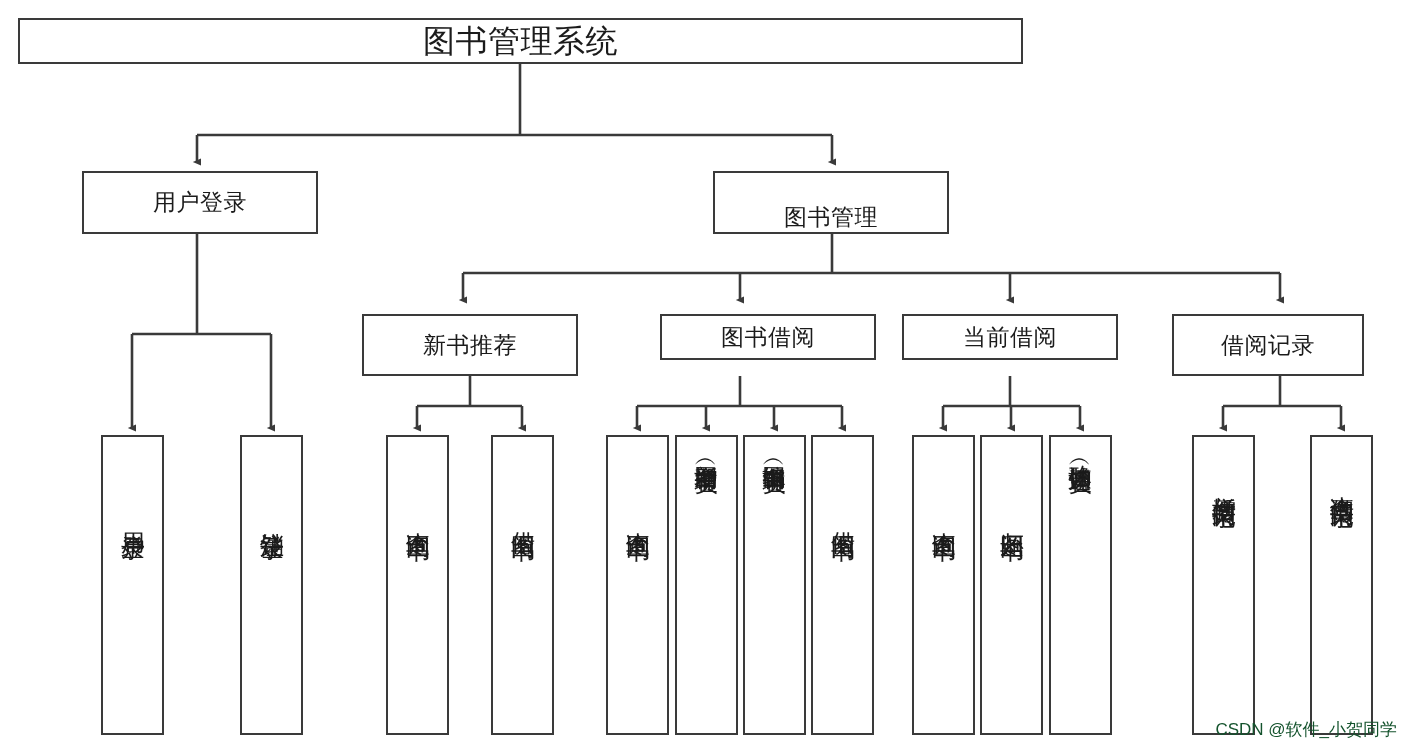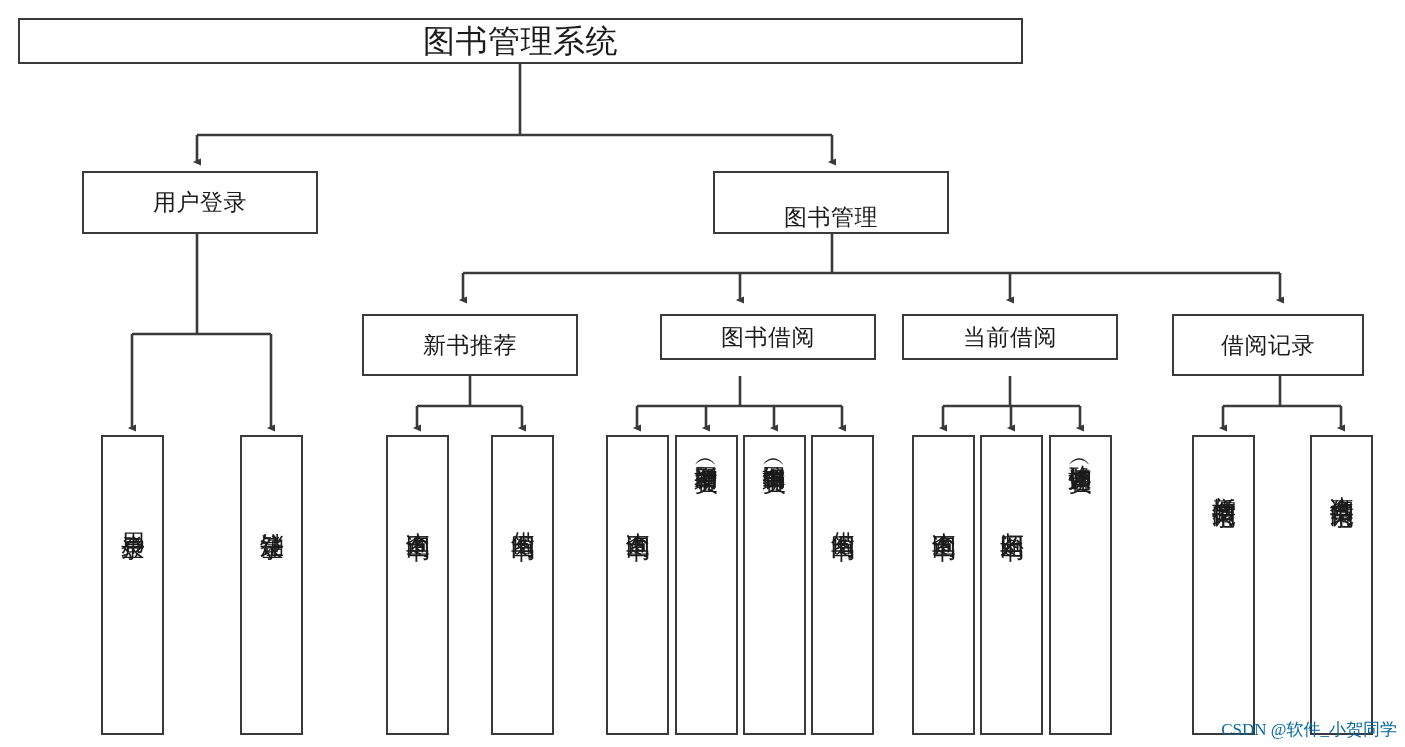"CSDN @软件_小贺同学" #watermark { color: #0369a1 -> #14532d; font-family: Liberation Serif, serif -> Liberation Sans, sans-serif }
